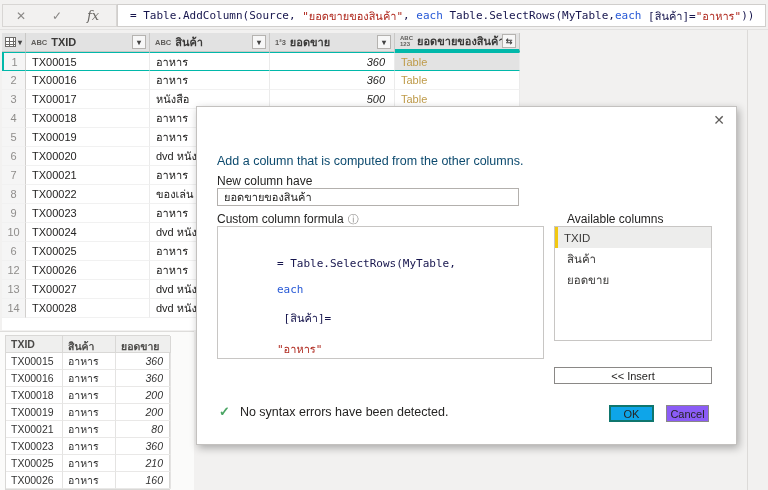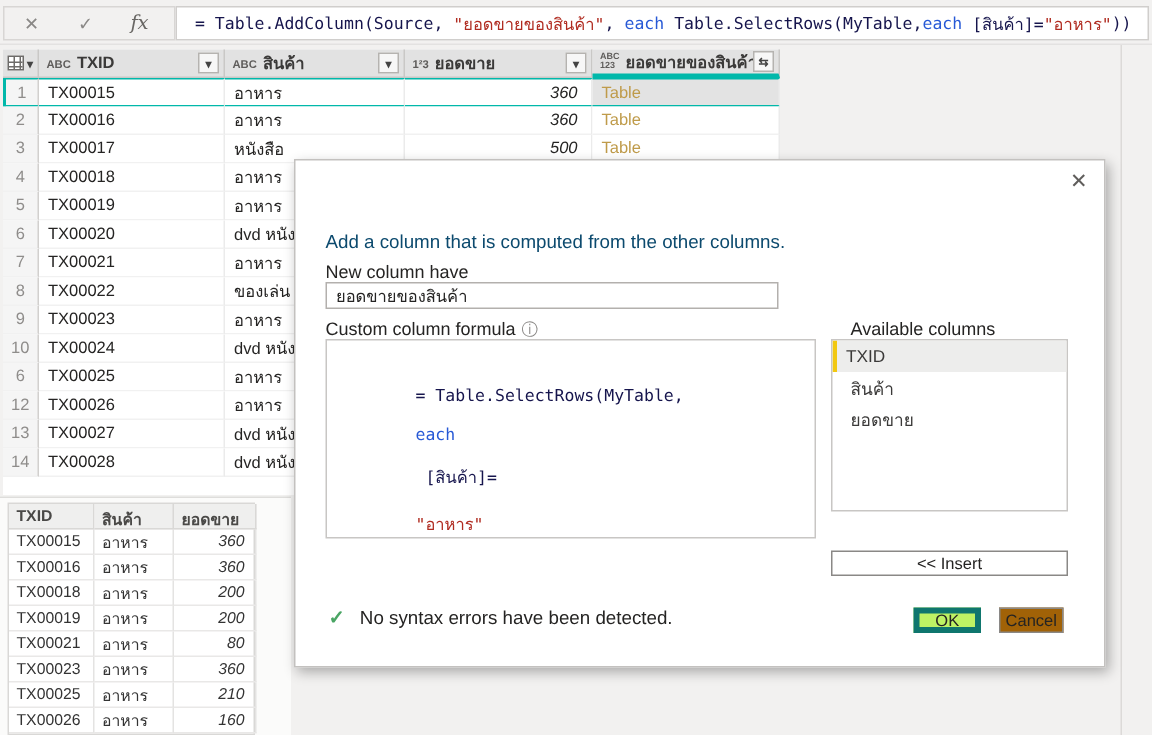"OK" .okbtn { background: #bef264 -> #0ea5e9; border: 4px solid #0f766e -> 2px solid #0f766e }
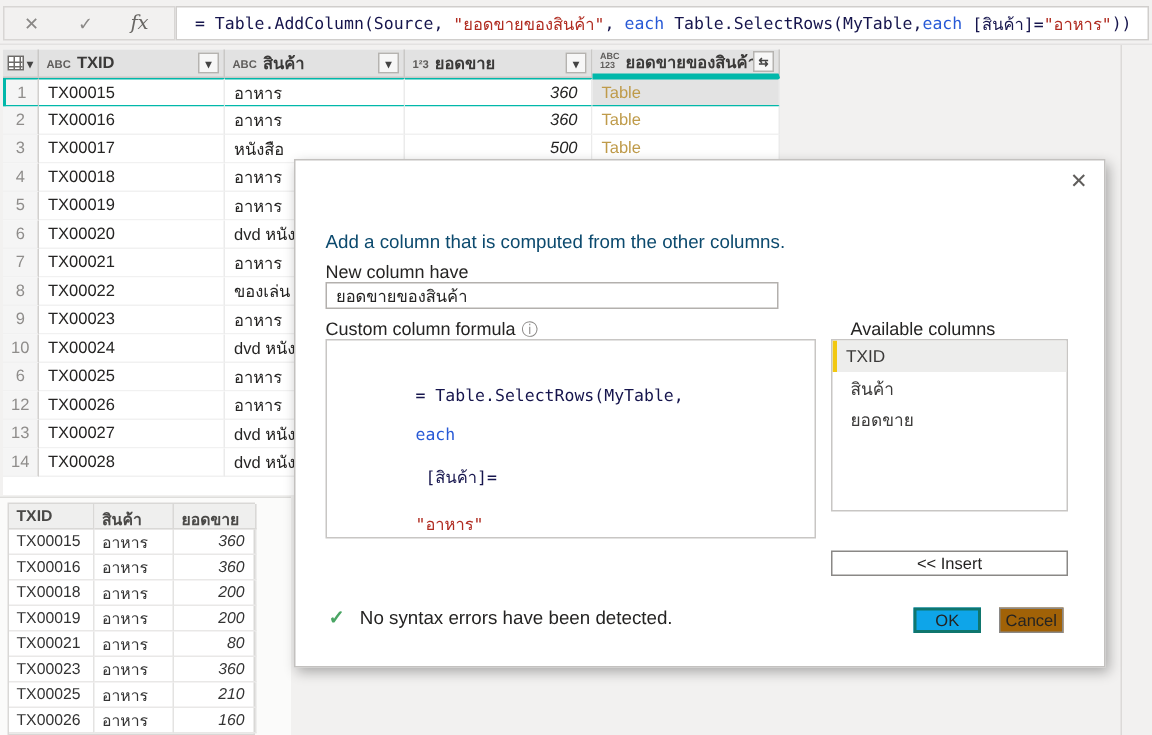"Cancel" .cancelbtn { background: #a16207 -> #8b5cf6 }
